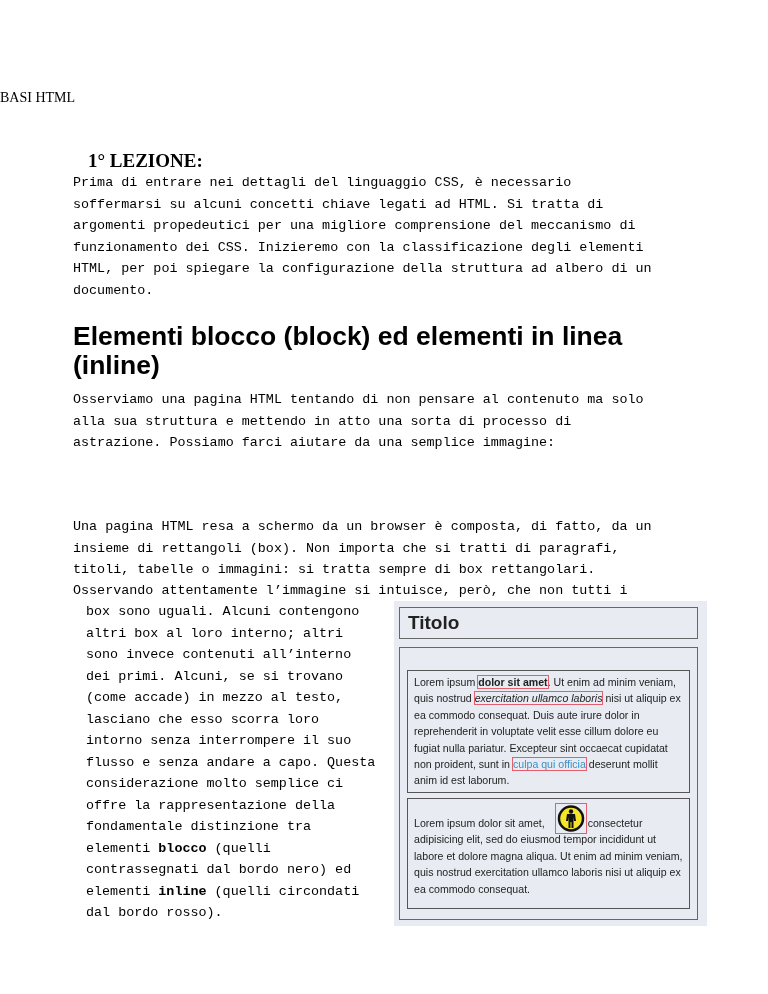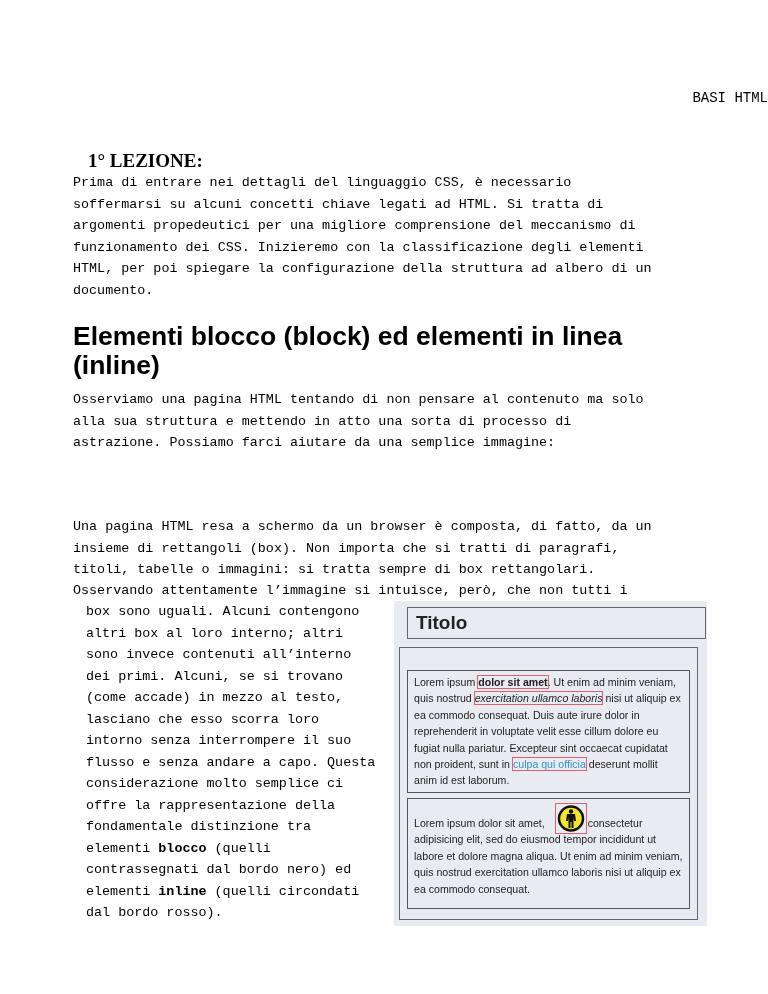"BASI HTML" .doc-title { font-family: Liberation Mono, monospace -> Liberation Serif, serif; text-align: right -> left }
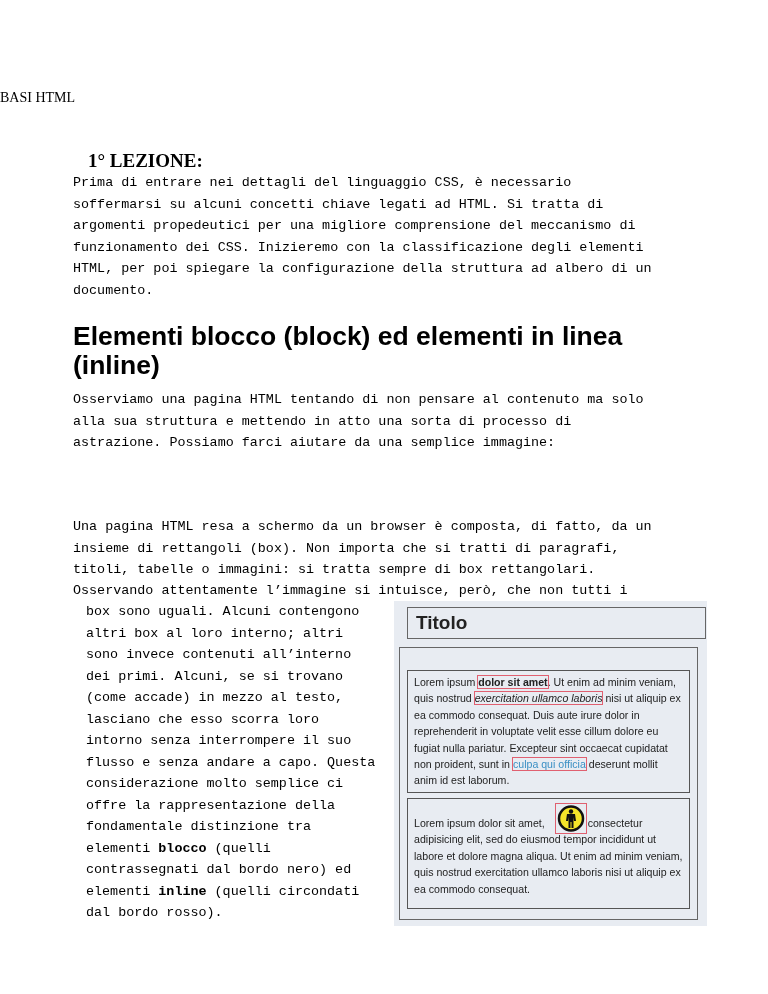"Titolo" .fig-title-box { left: 13px -> 5px }
